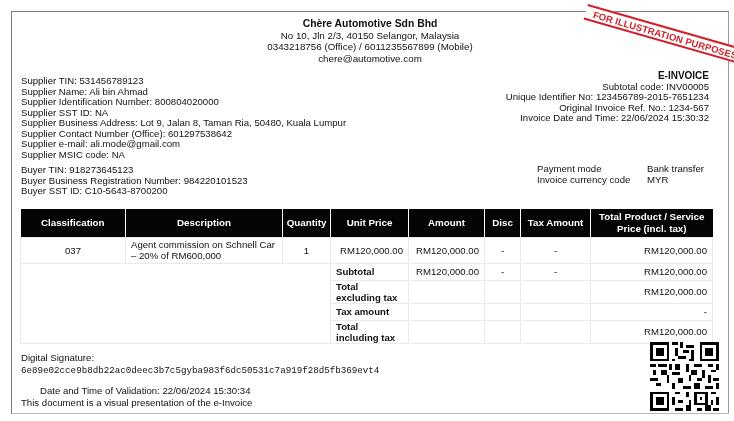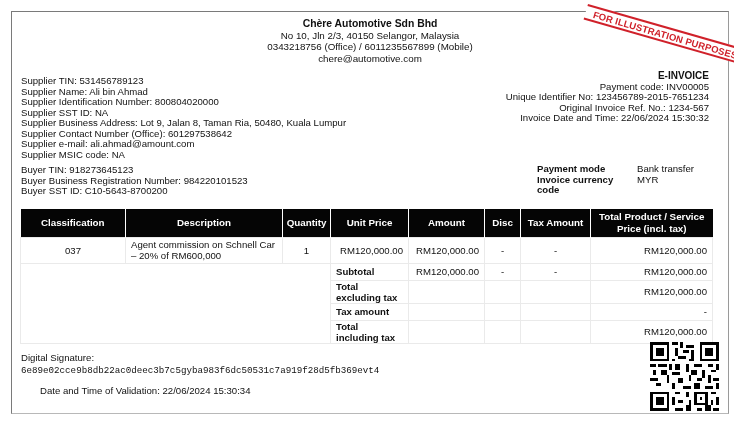"Payment code: INV00005" div { text: Payment -> Subtotal }
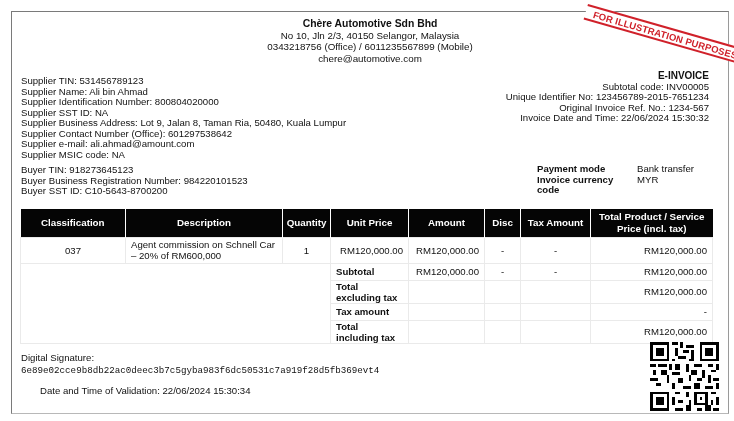"Supplier e-mail: ali.ahmad@amount.com" div { text: ali.ahmad@amount.com -> ali.mode@gmail.com }
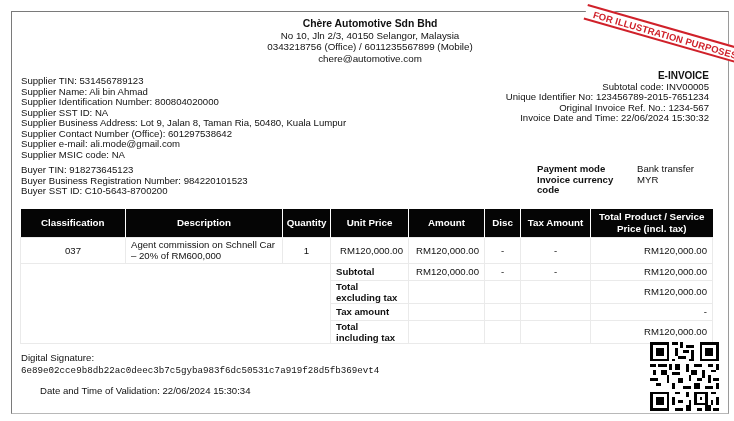"Payment mode" .payment .k { font-weight: bold -> none; width: 100px -> 110px }
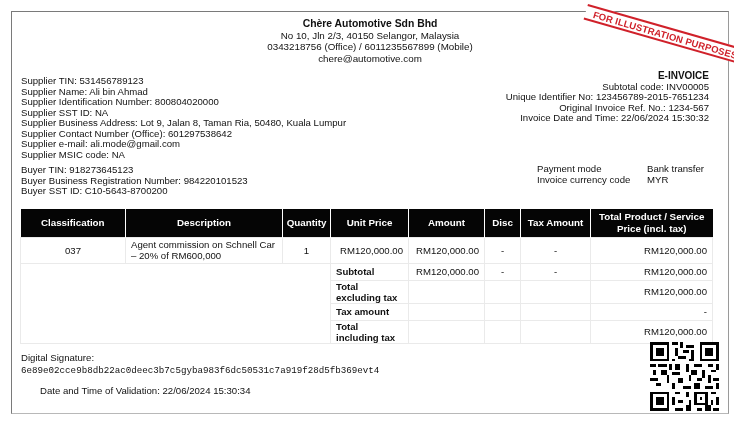"This document is a visual" div.l1 { html: none -> <div>This document is a visual presentation of the e-Invoice</div> }
